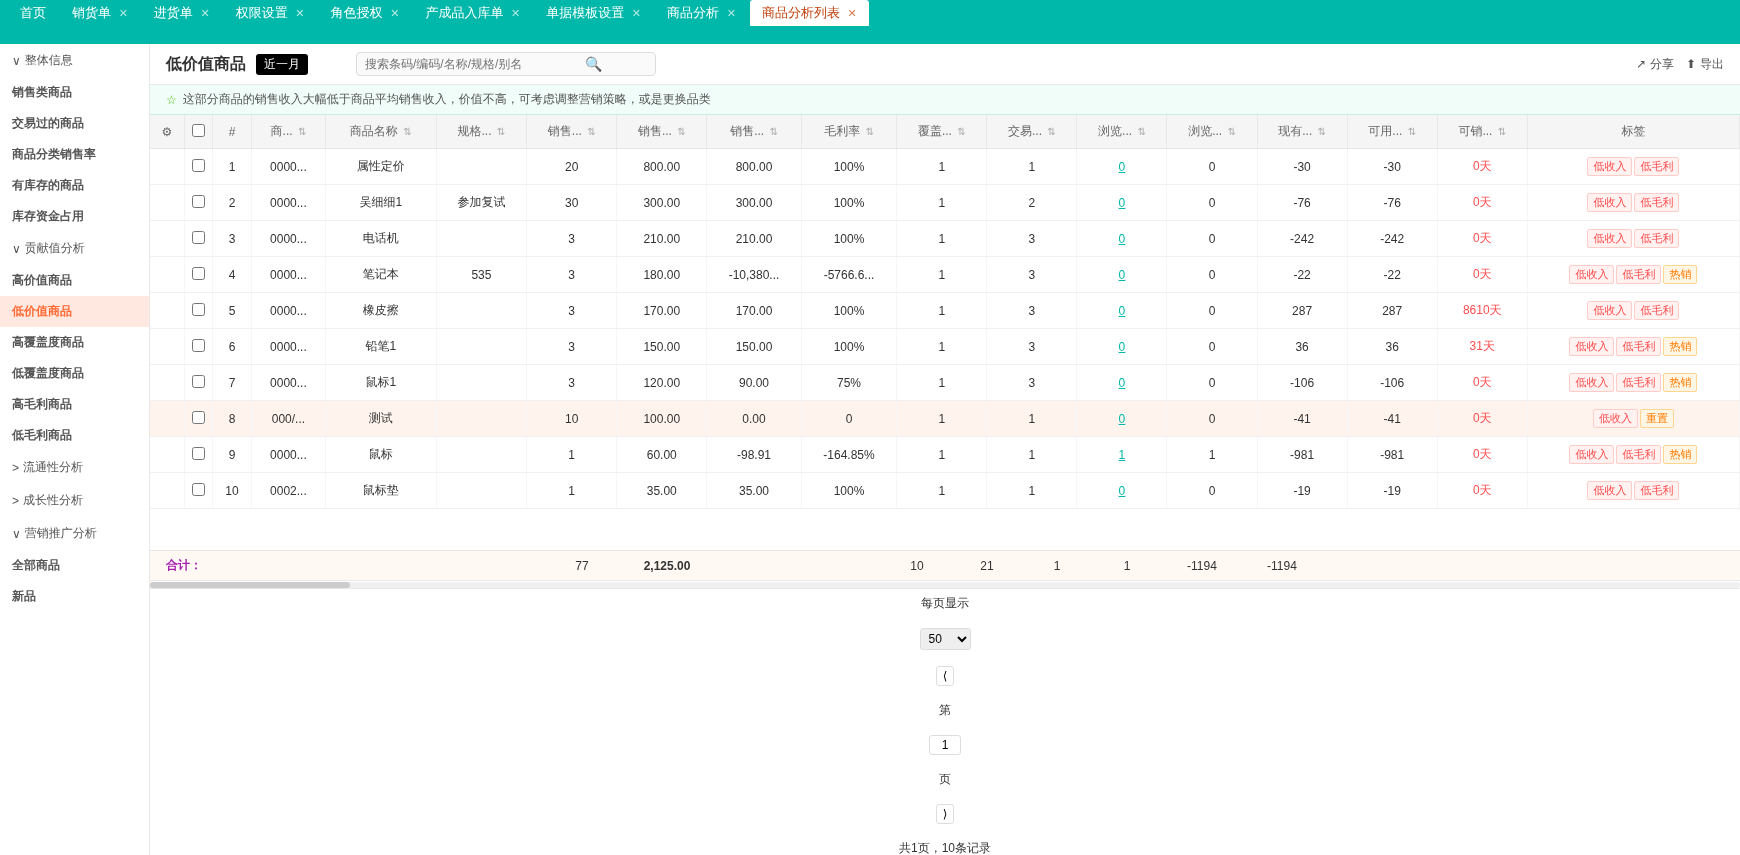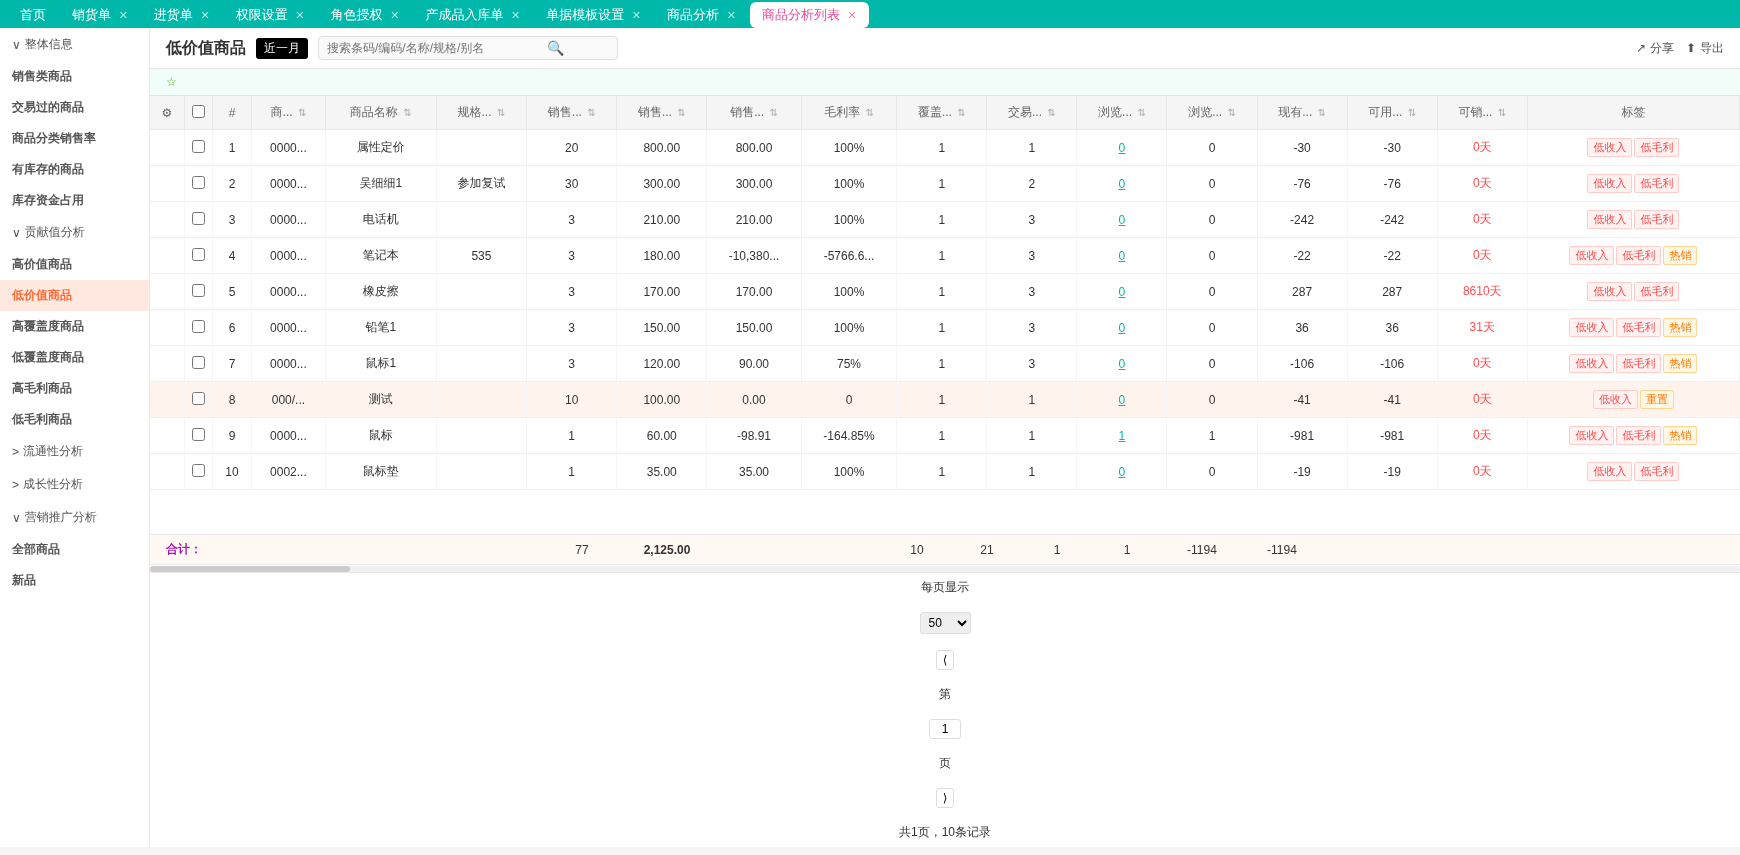"首页" .top-nav { align-items: flex-end -> flex-start; height: 28px -> 44px }
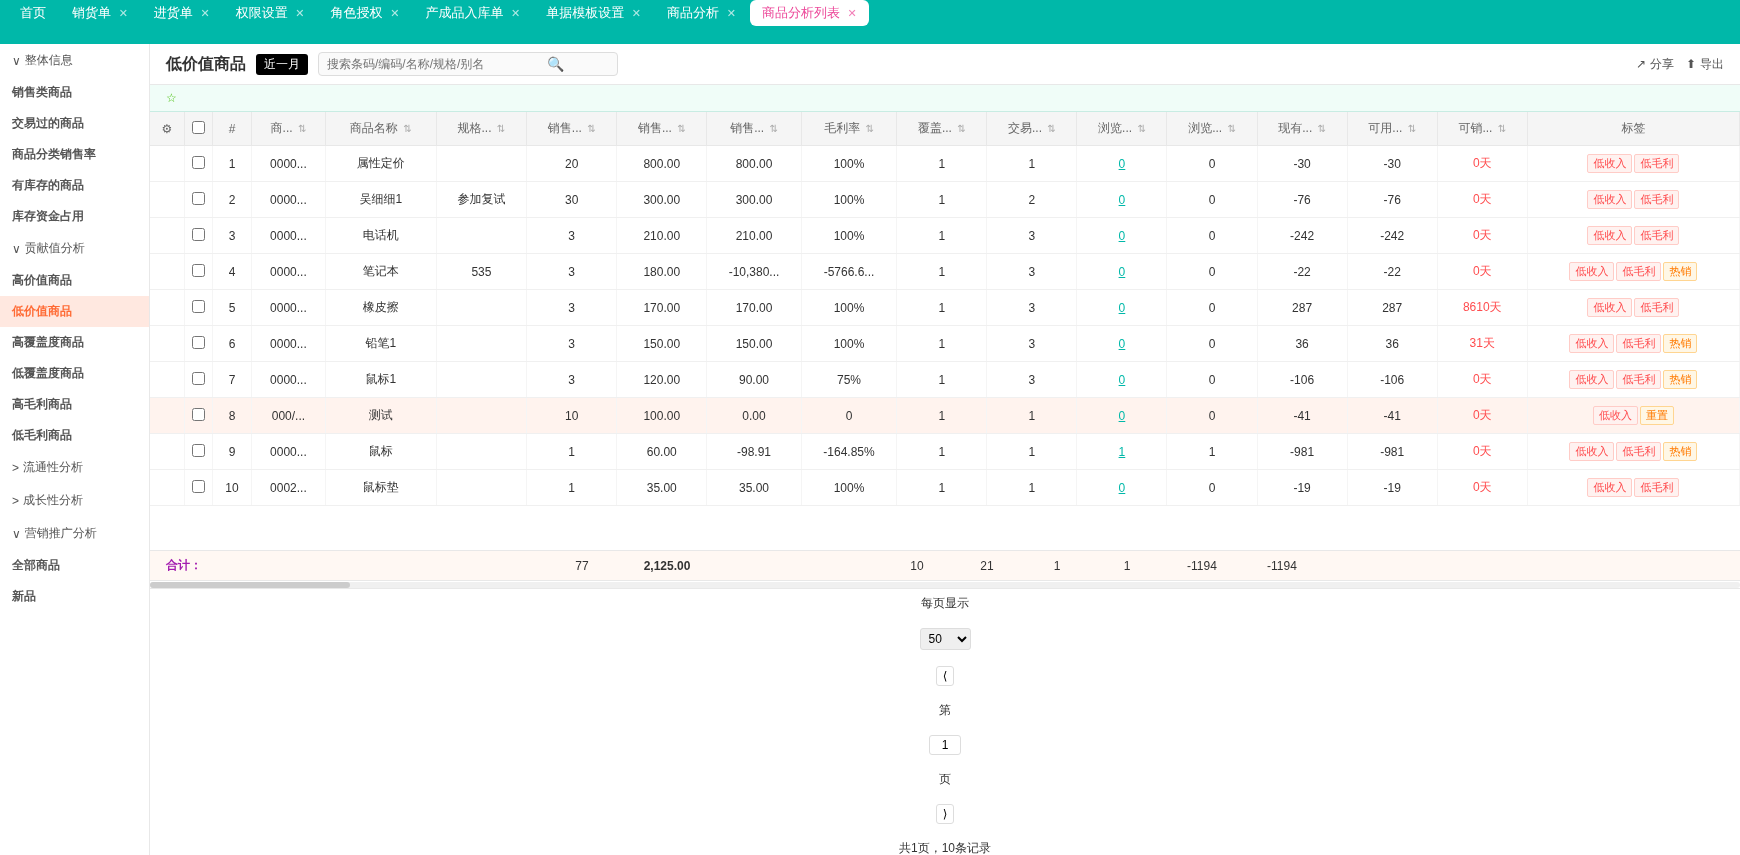"商品分析列表 ✕" .nav-tab.active { border-radius: 6px -> none; color: #ec4899 -> #c2410c }
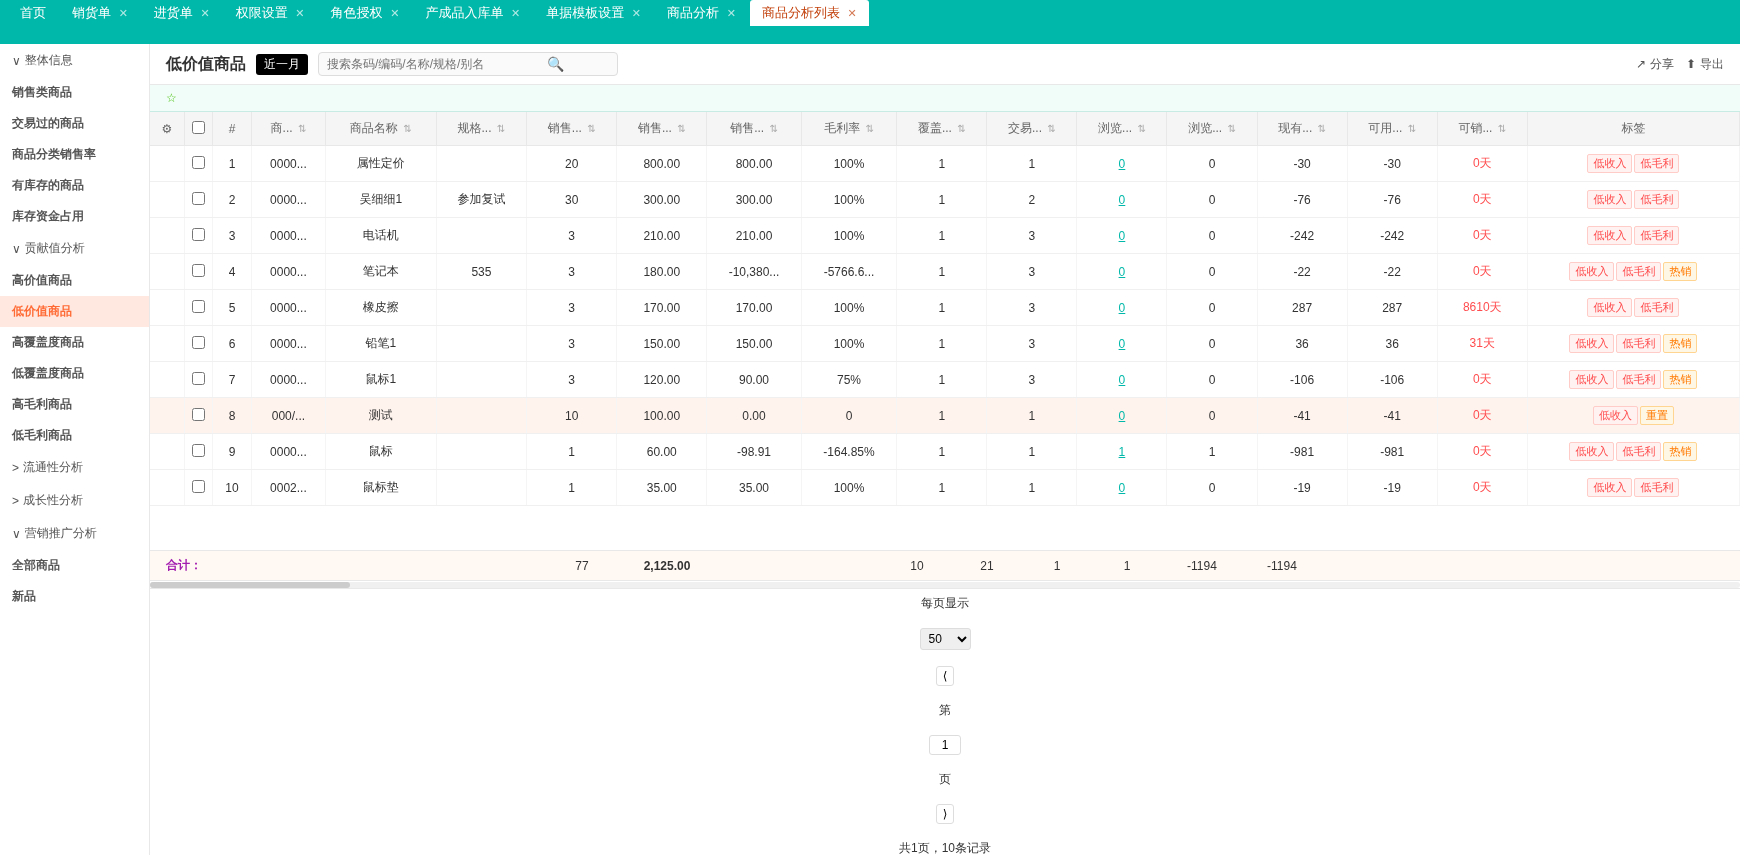"搜索条码/编码/名称/规格/别名" .search-box { margin-left: none -> 38px }
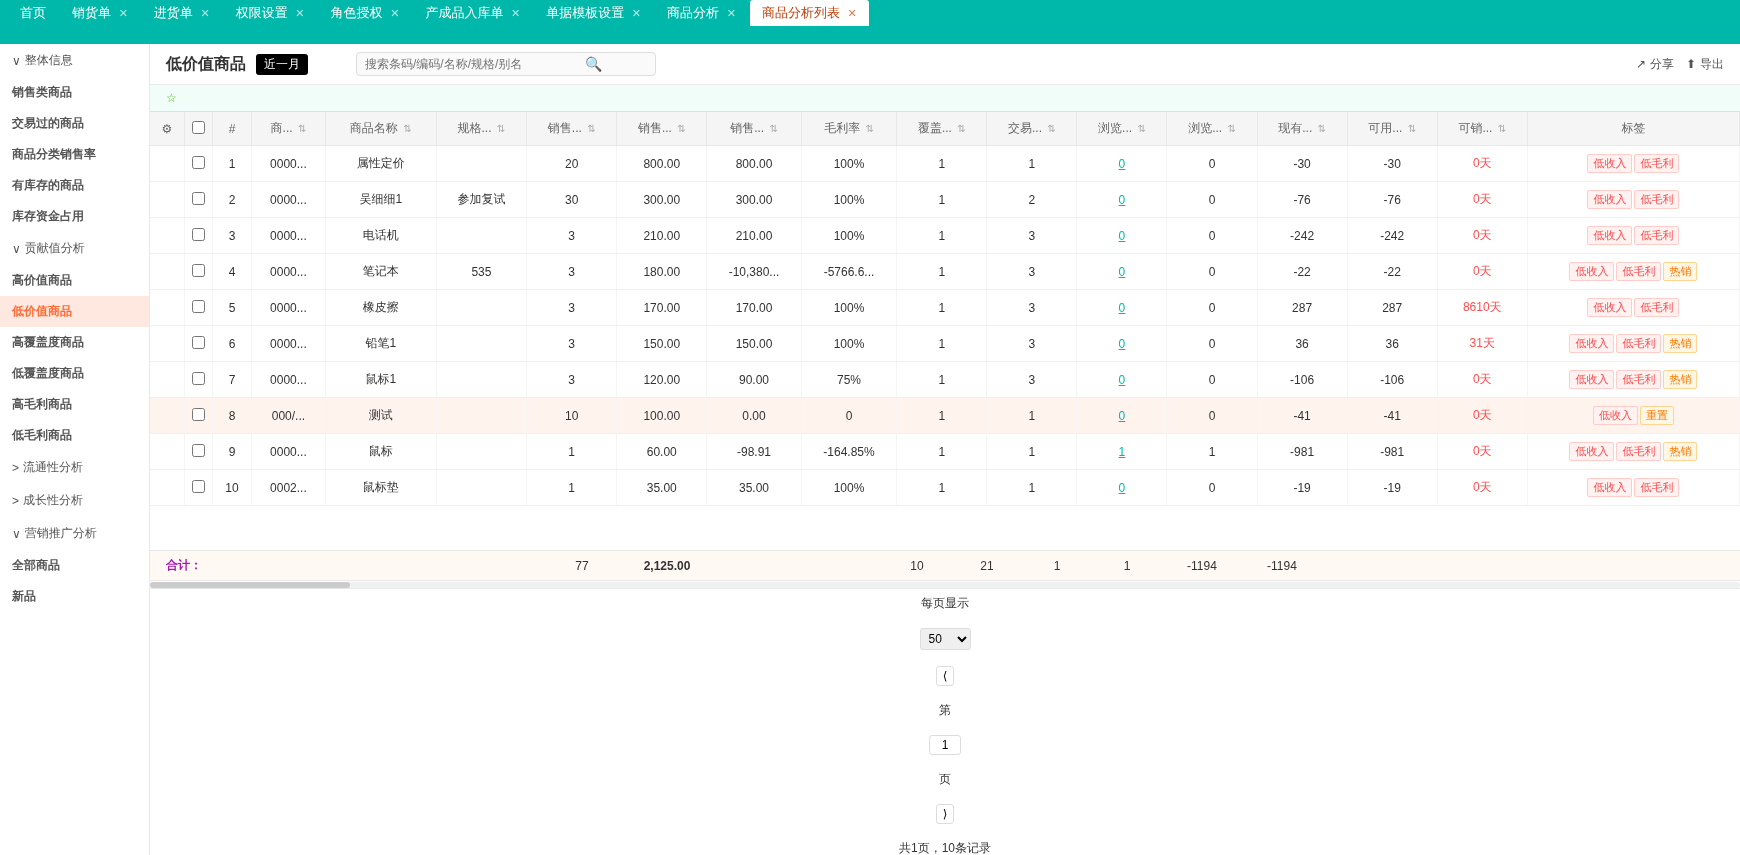"这部分商品的销售收入大幅低于商品平均销售收入，价值不高，可考虑调整营销策略，或是" span { html: none -> <span>这部分商品的销售收入大幅低于商品平均销售收入，价值不高，可考虑调整营销策略，或是更换品类</span> }
